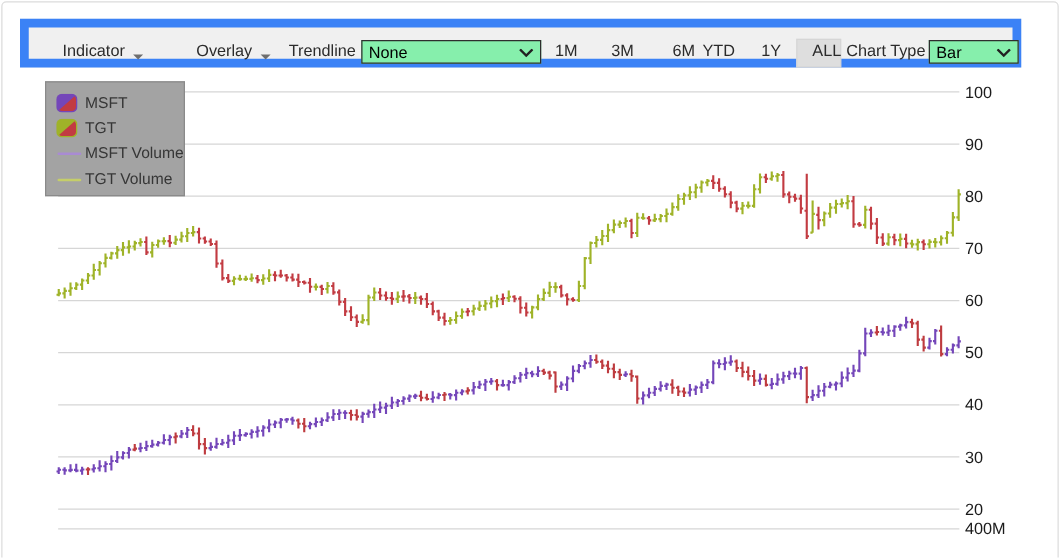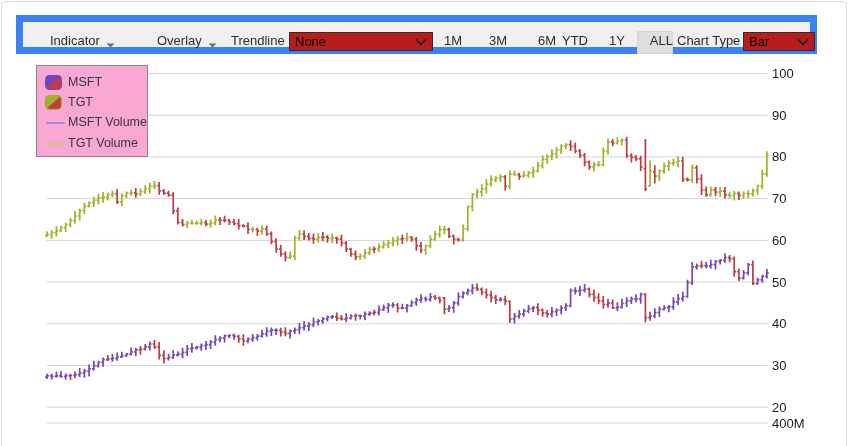"None" .sel { background: #b91c1c -> #86efac }
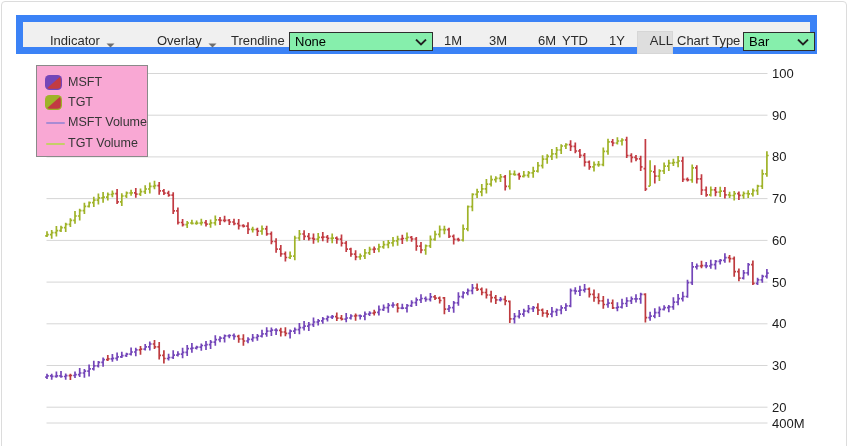"MSFT" .legend { background: #f9a8d4 -> #a3a3a3 }
